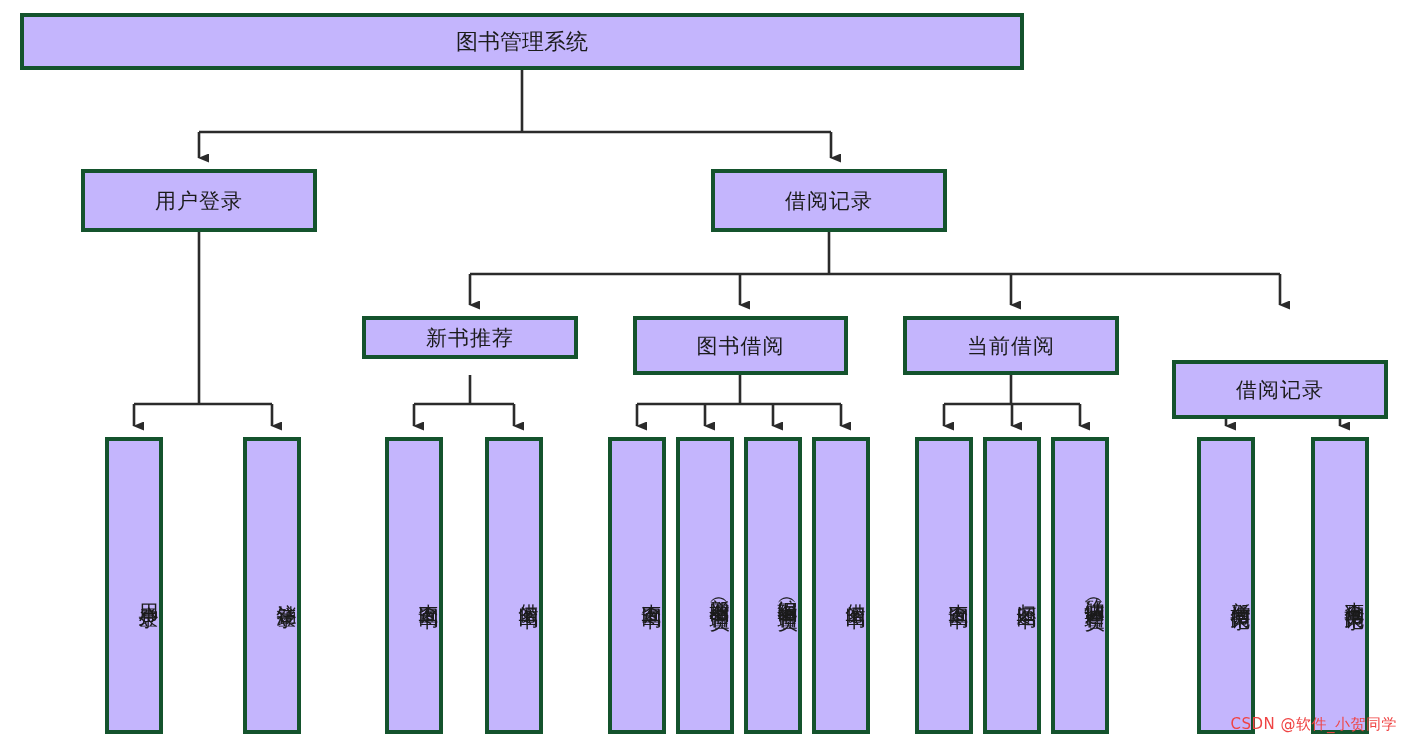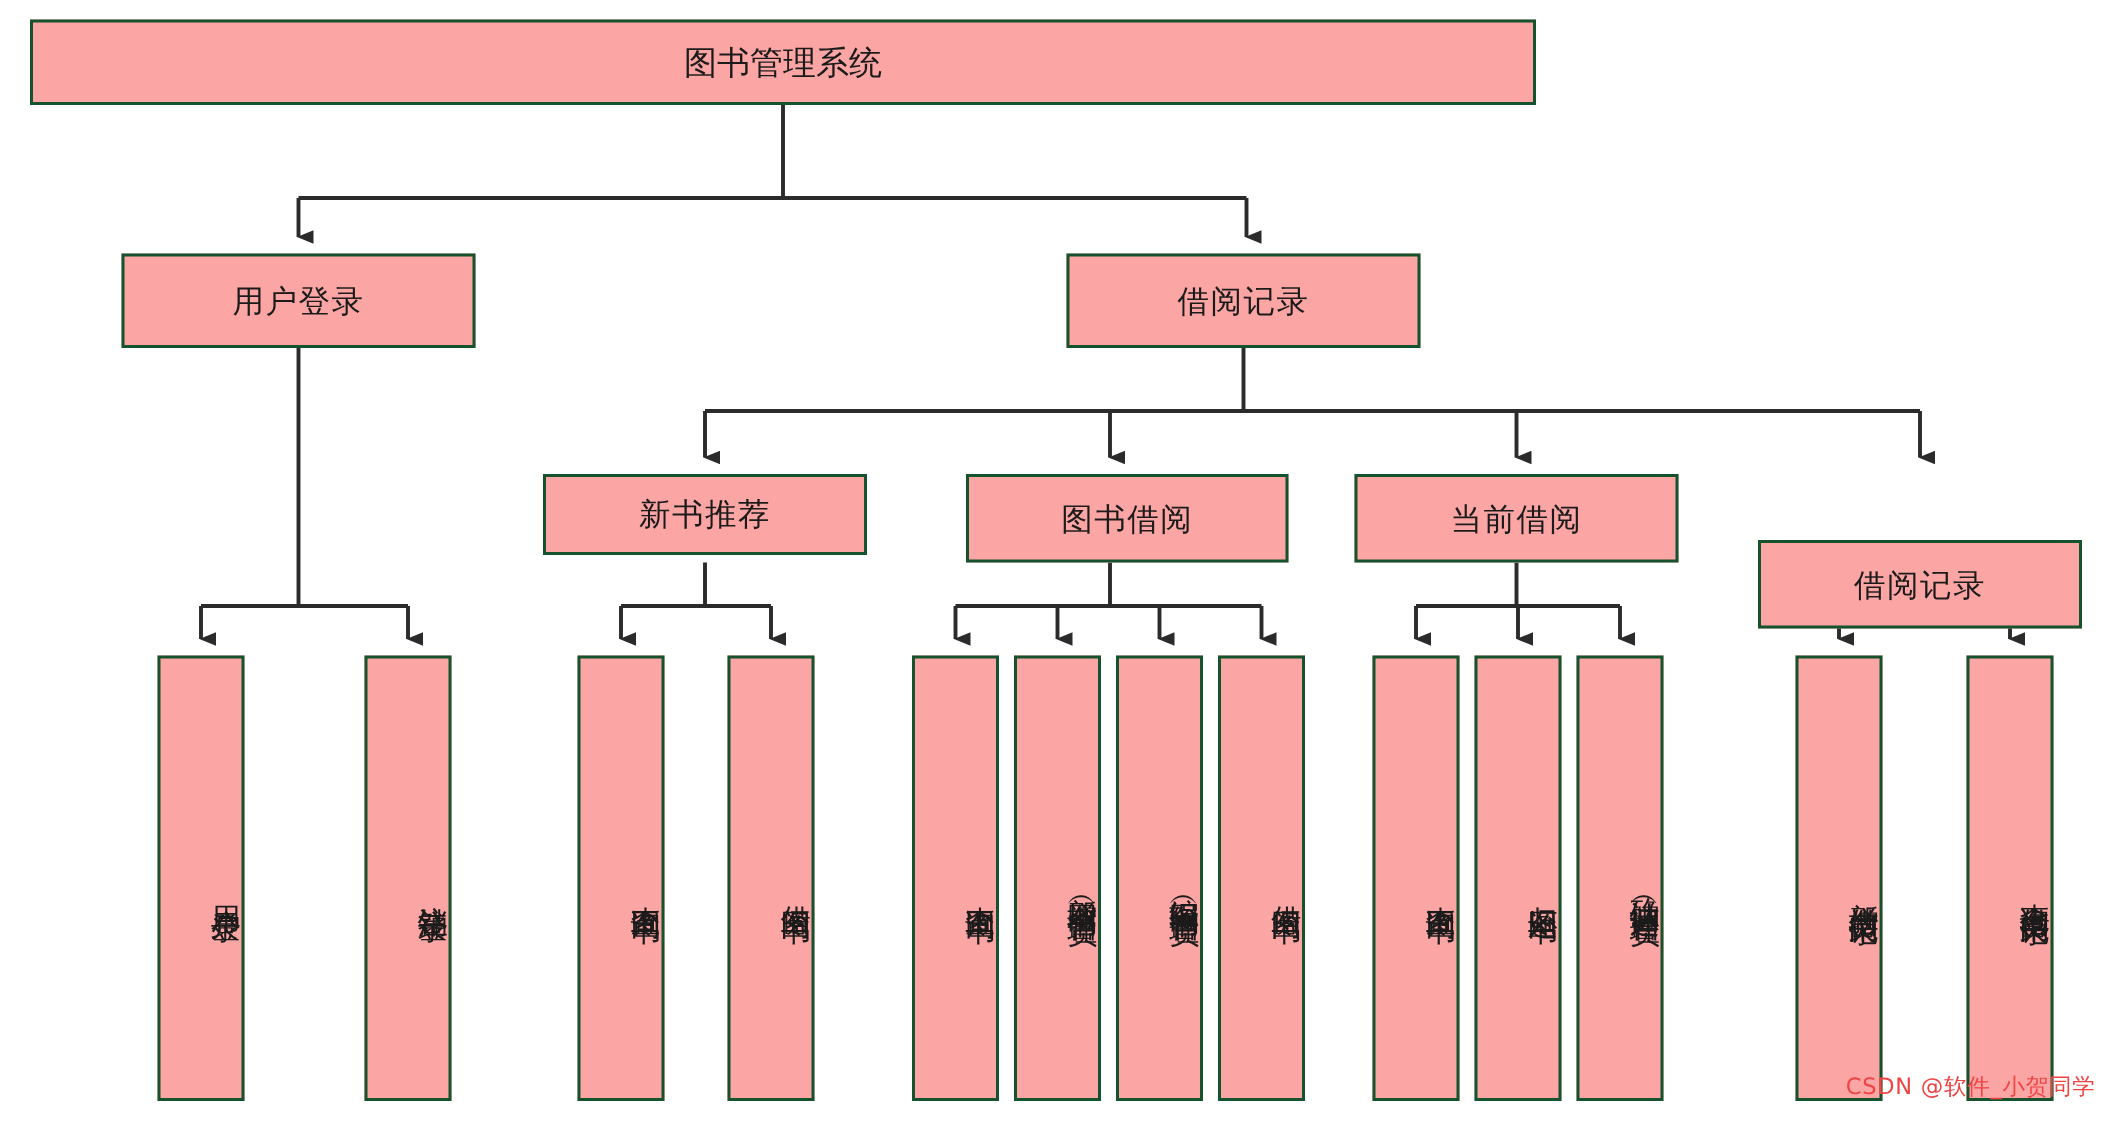"图书管理系统" .node { background: #fca5a5 -> #c4b5fd; border: 2px solid #14532d -> 4px solid #14532d }
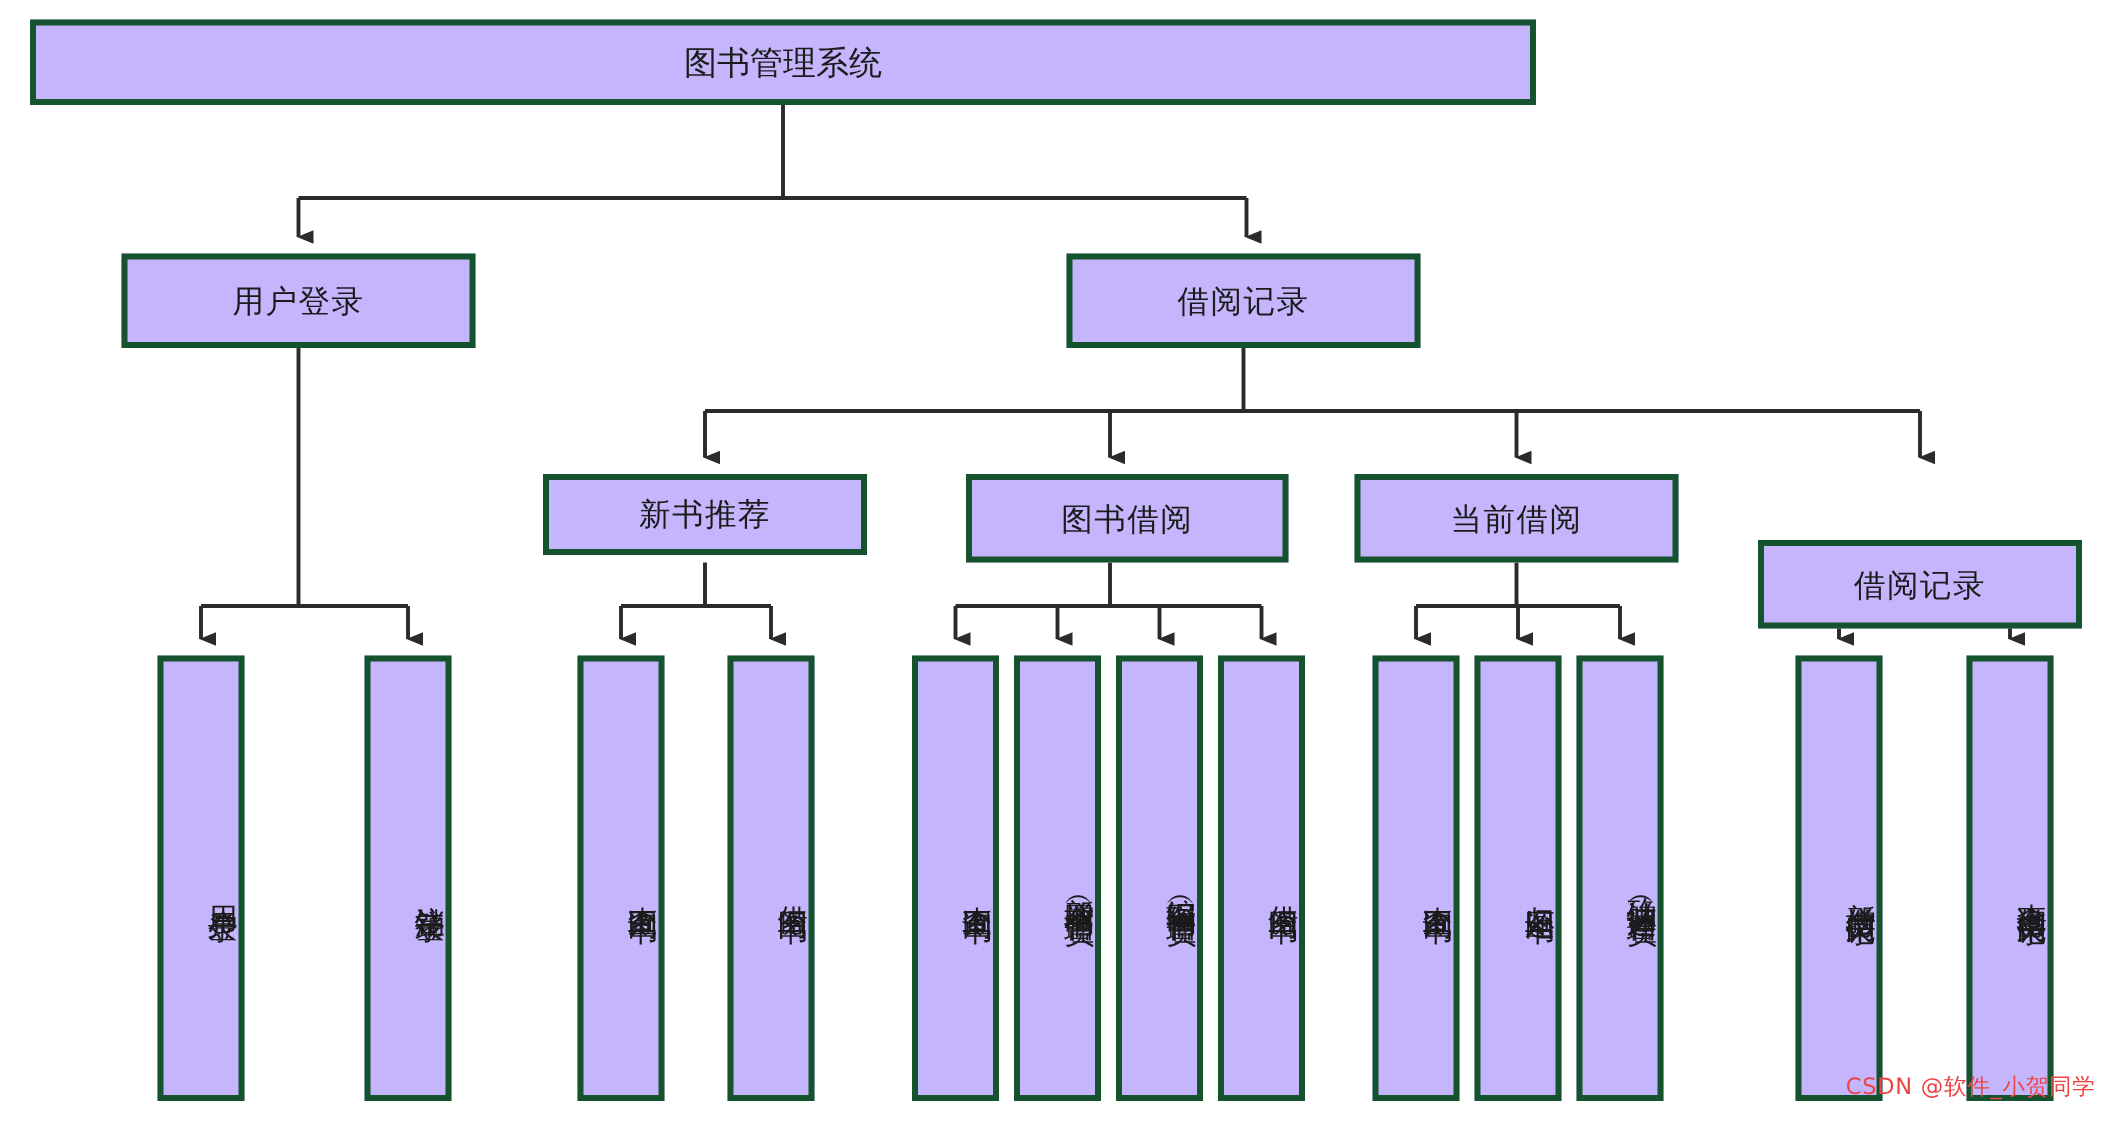"新书推荐" div.node { height: 54px -> 43px }
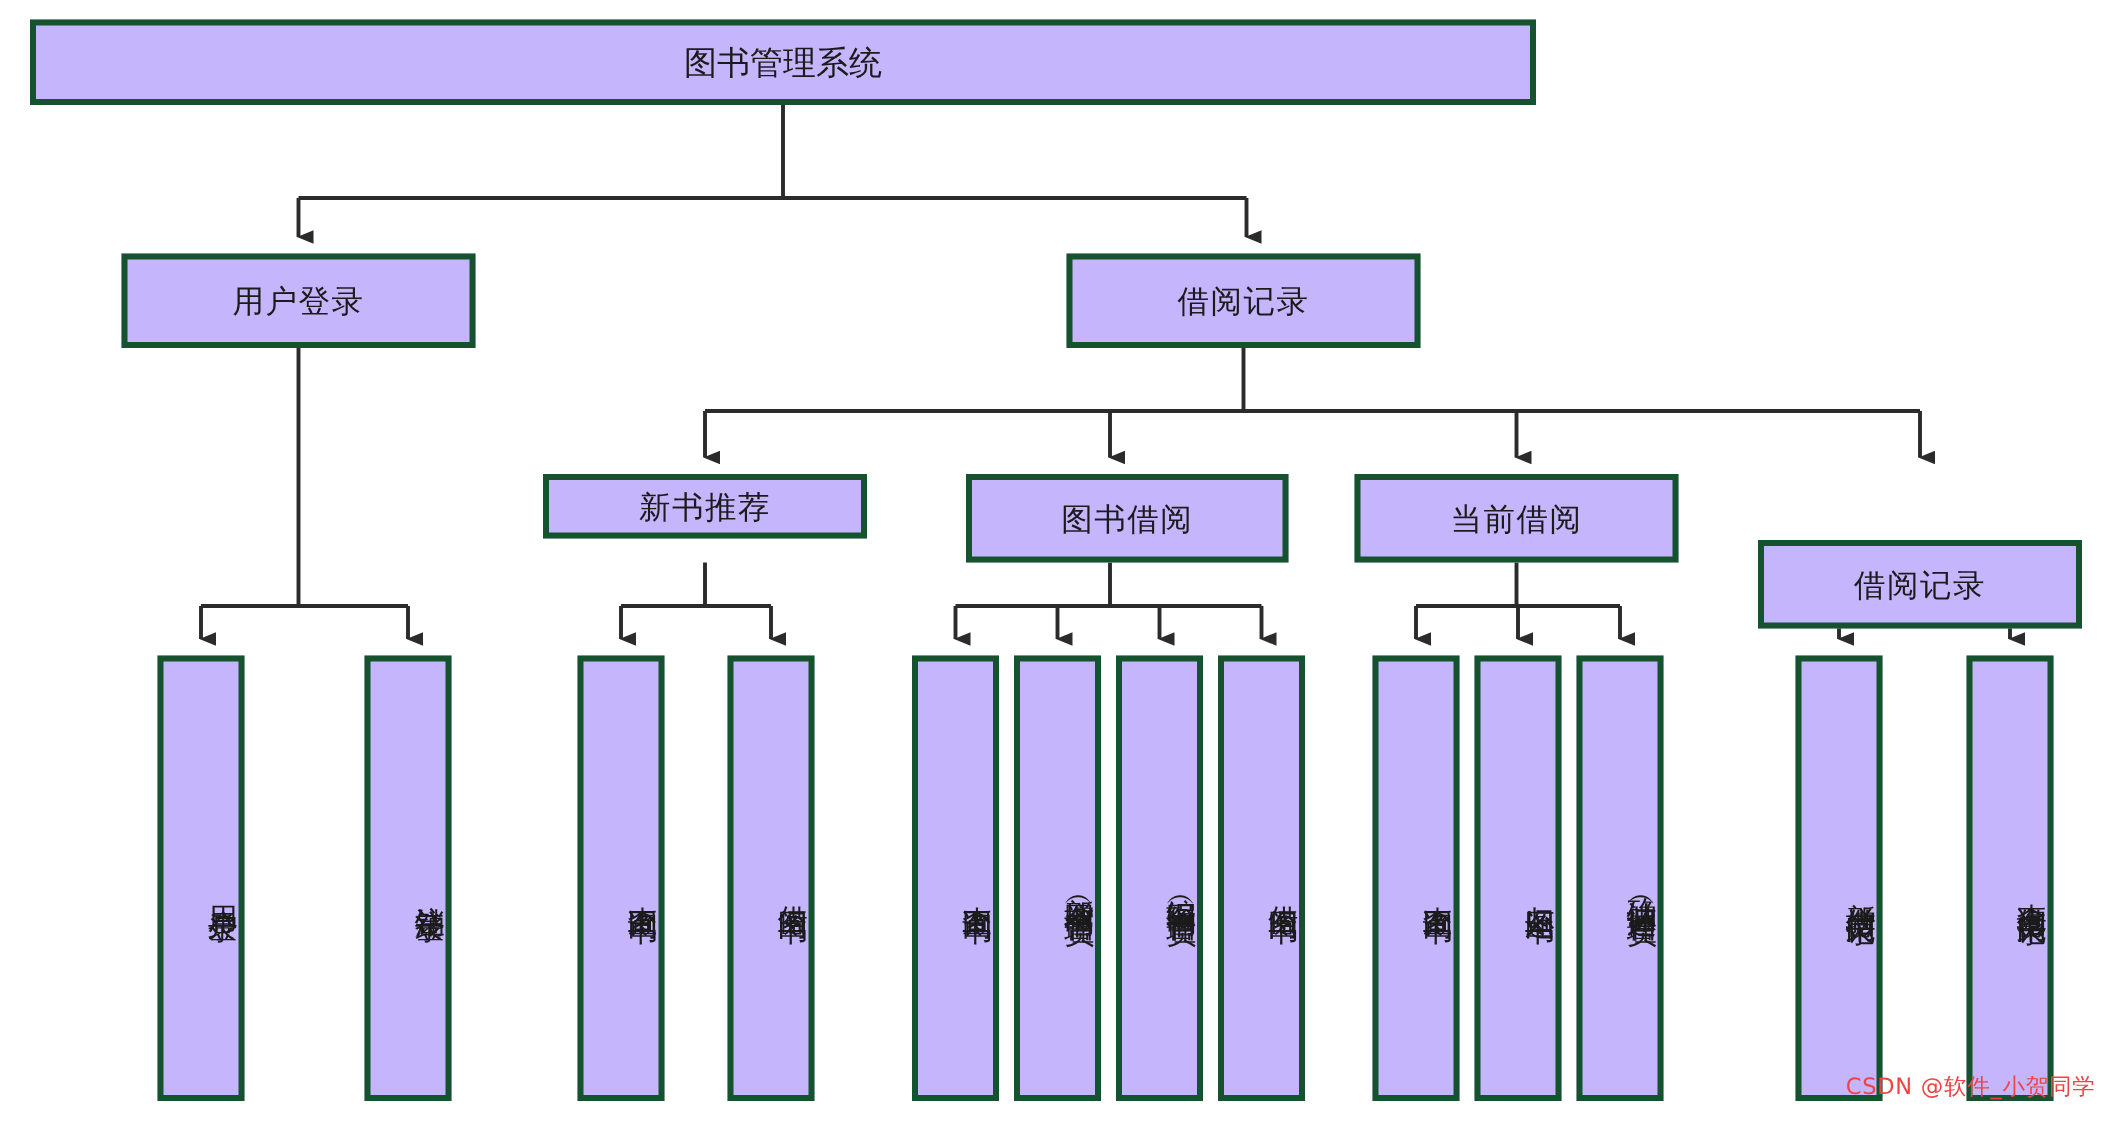"图书借阅" div.node { margin-left: 11px -> none }
